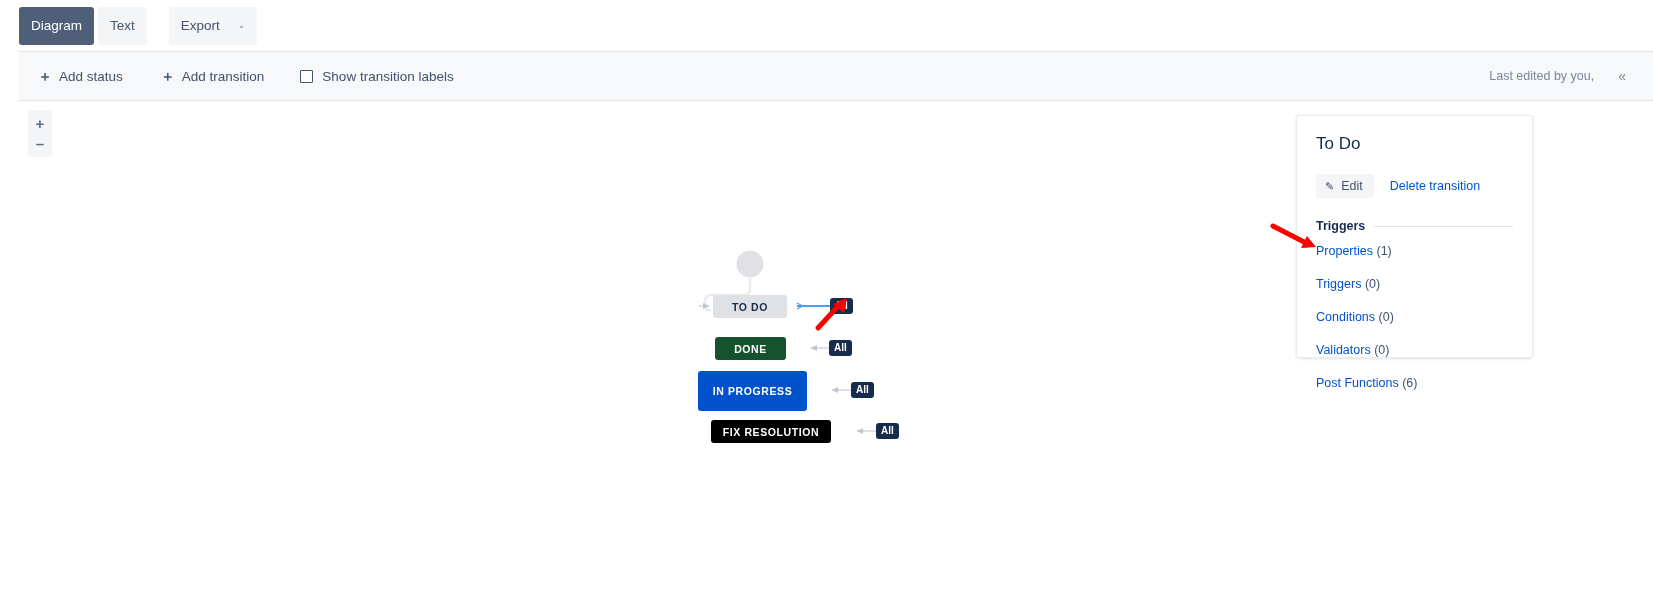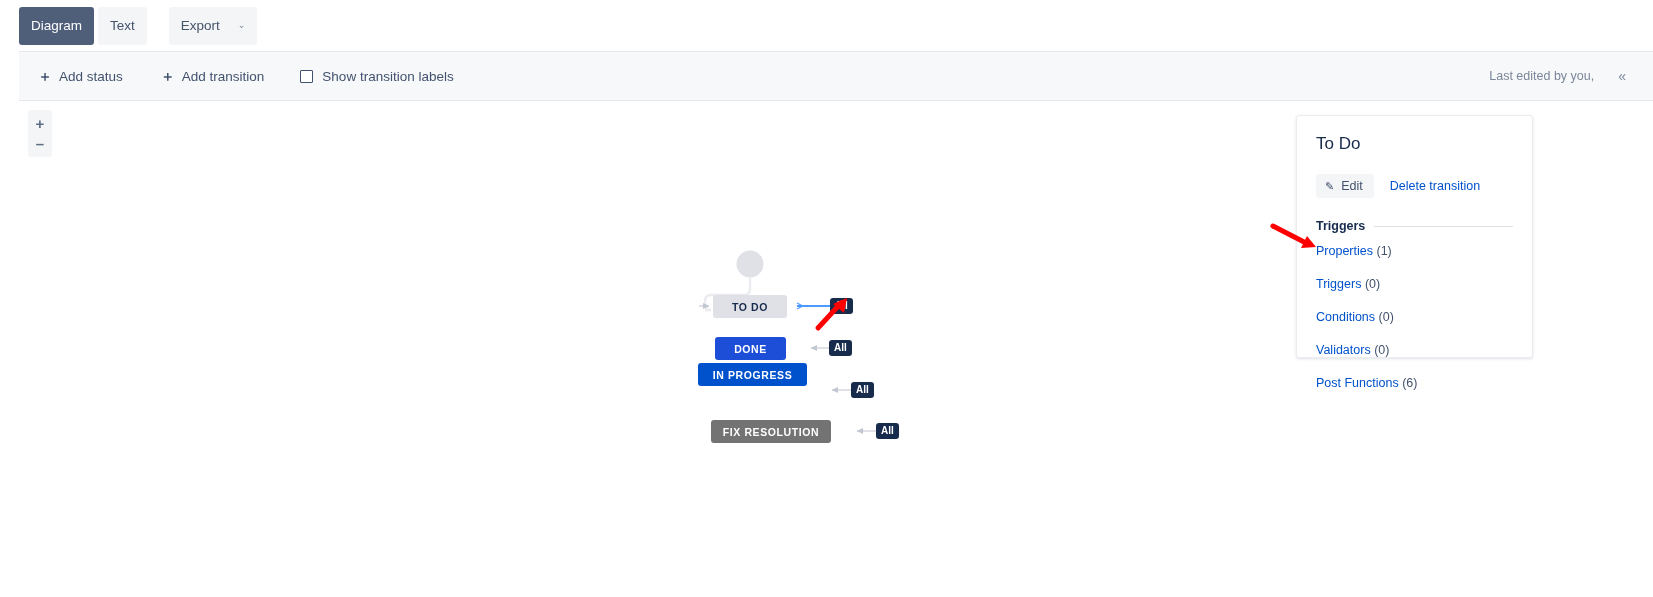"DONE" .node.done { background: #1d4ed8 -> #14532d }
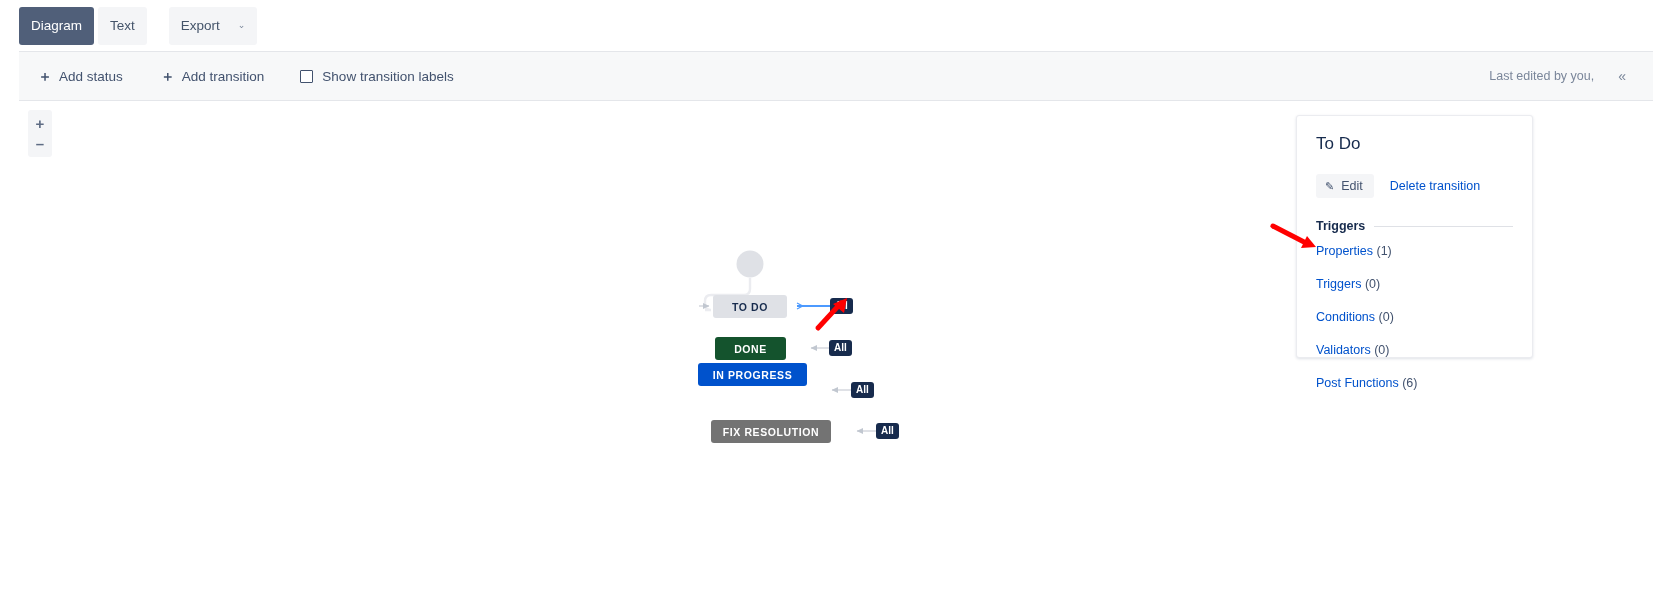"IN PROGRESS" div.node { height: 23px -> 40px; top: 262px -> 270px }
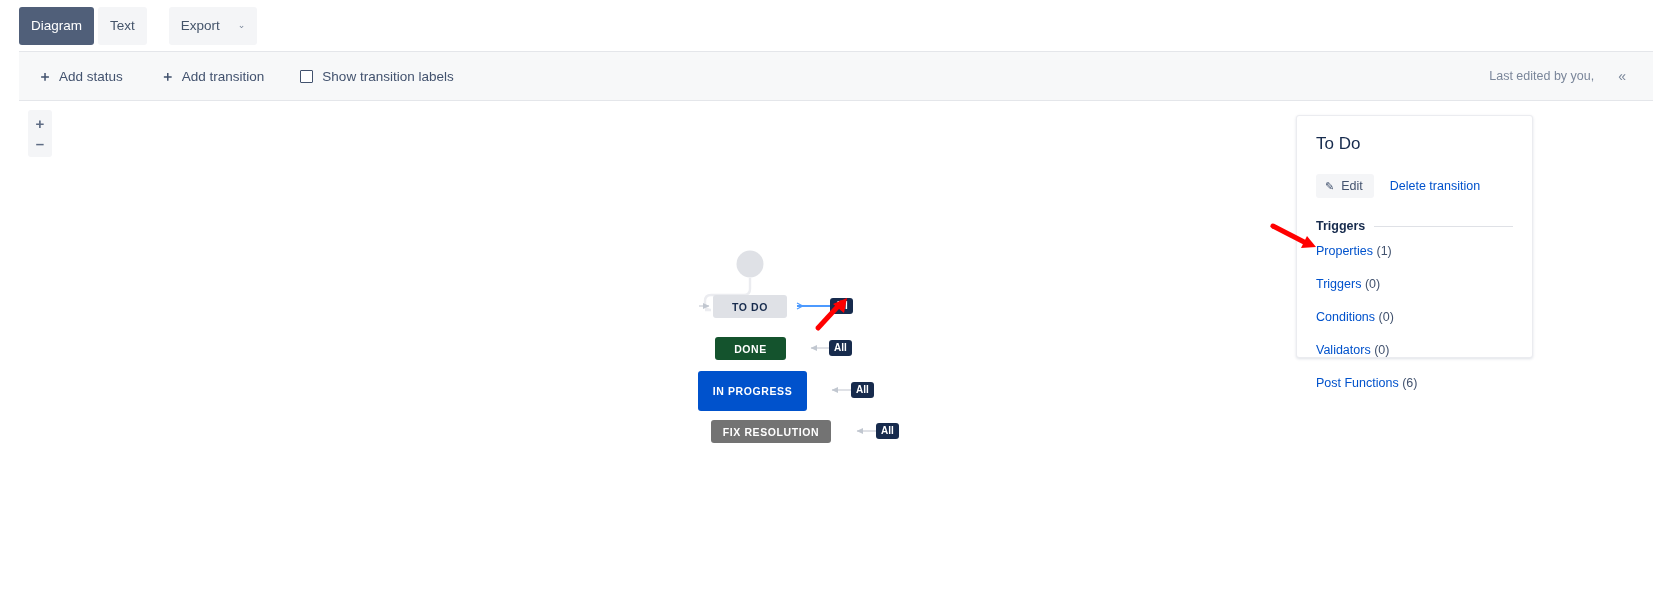"FIX RESOLUTION" .node.fix { background: #737373 -> #000000 }
